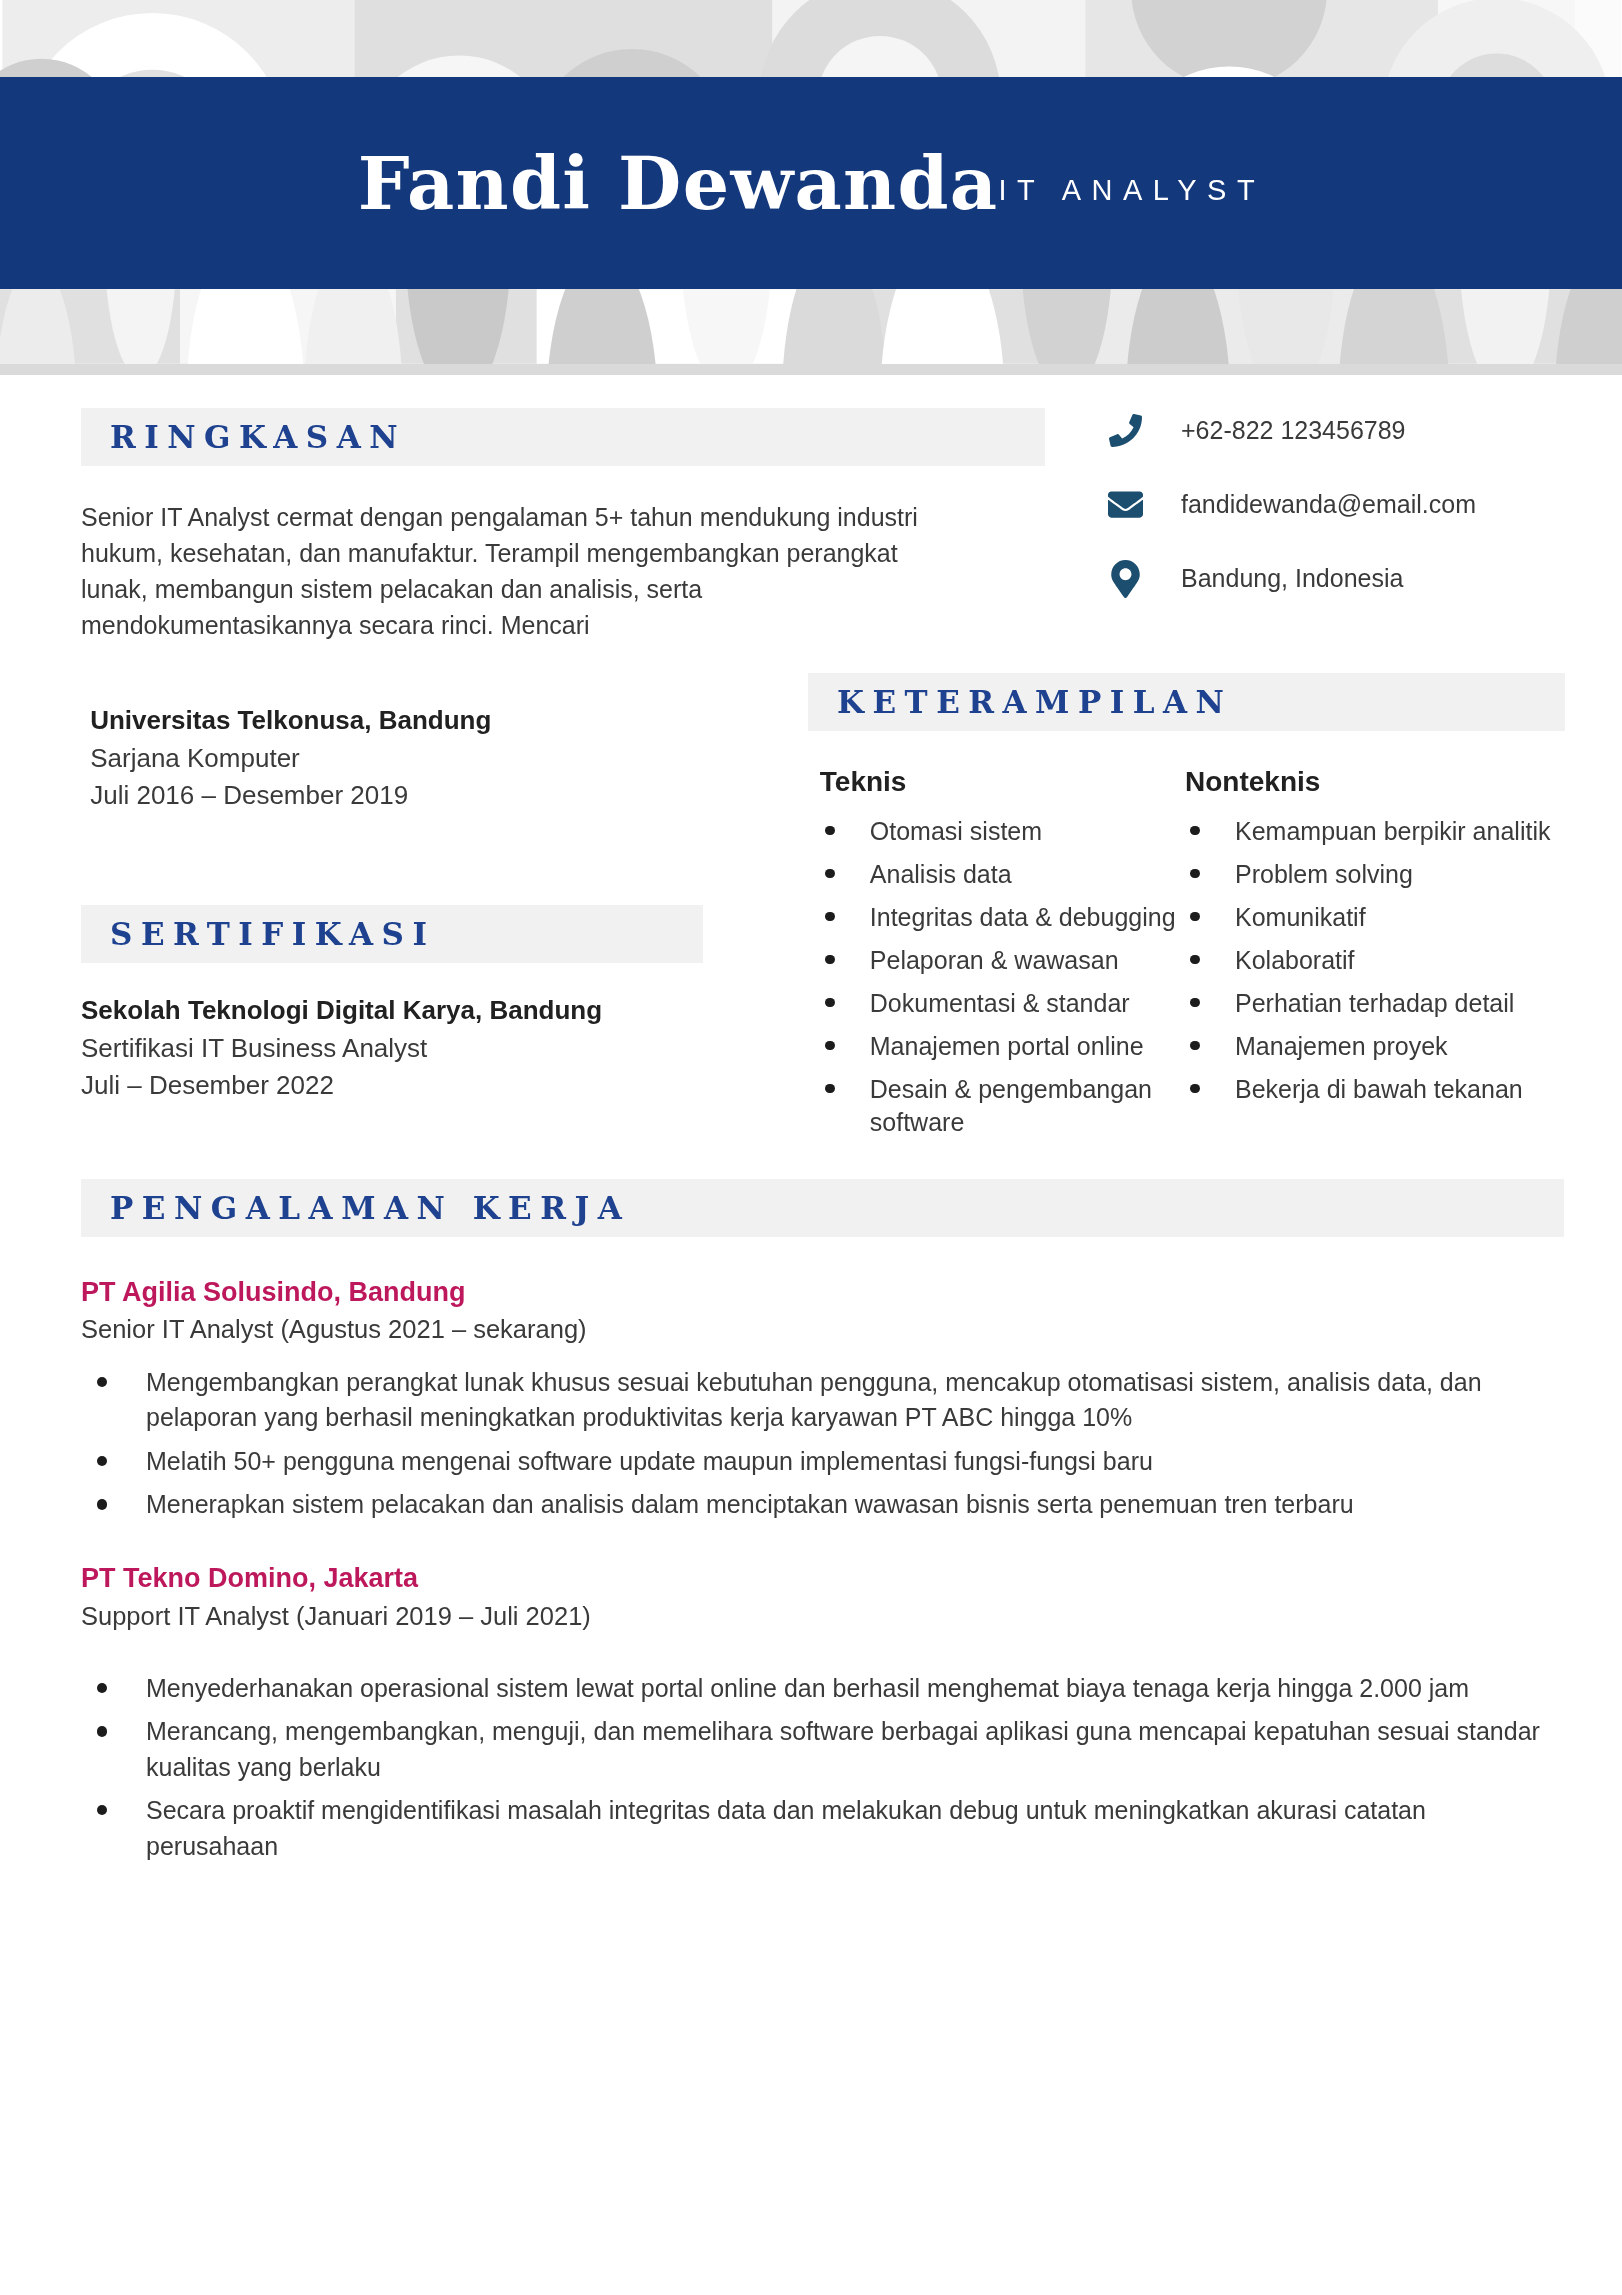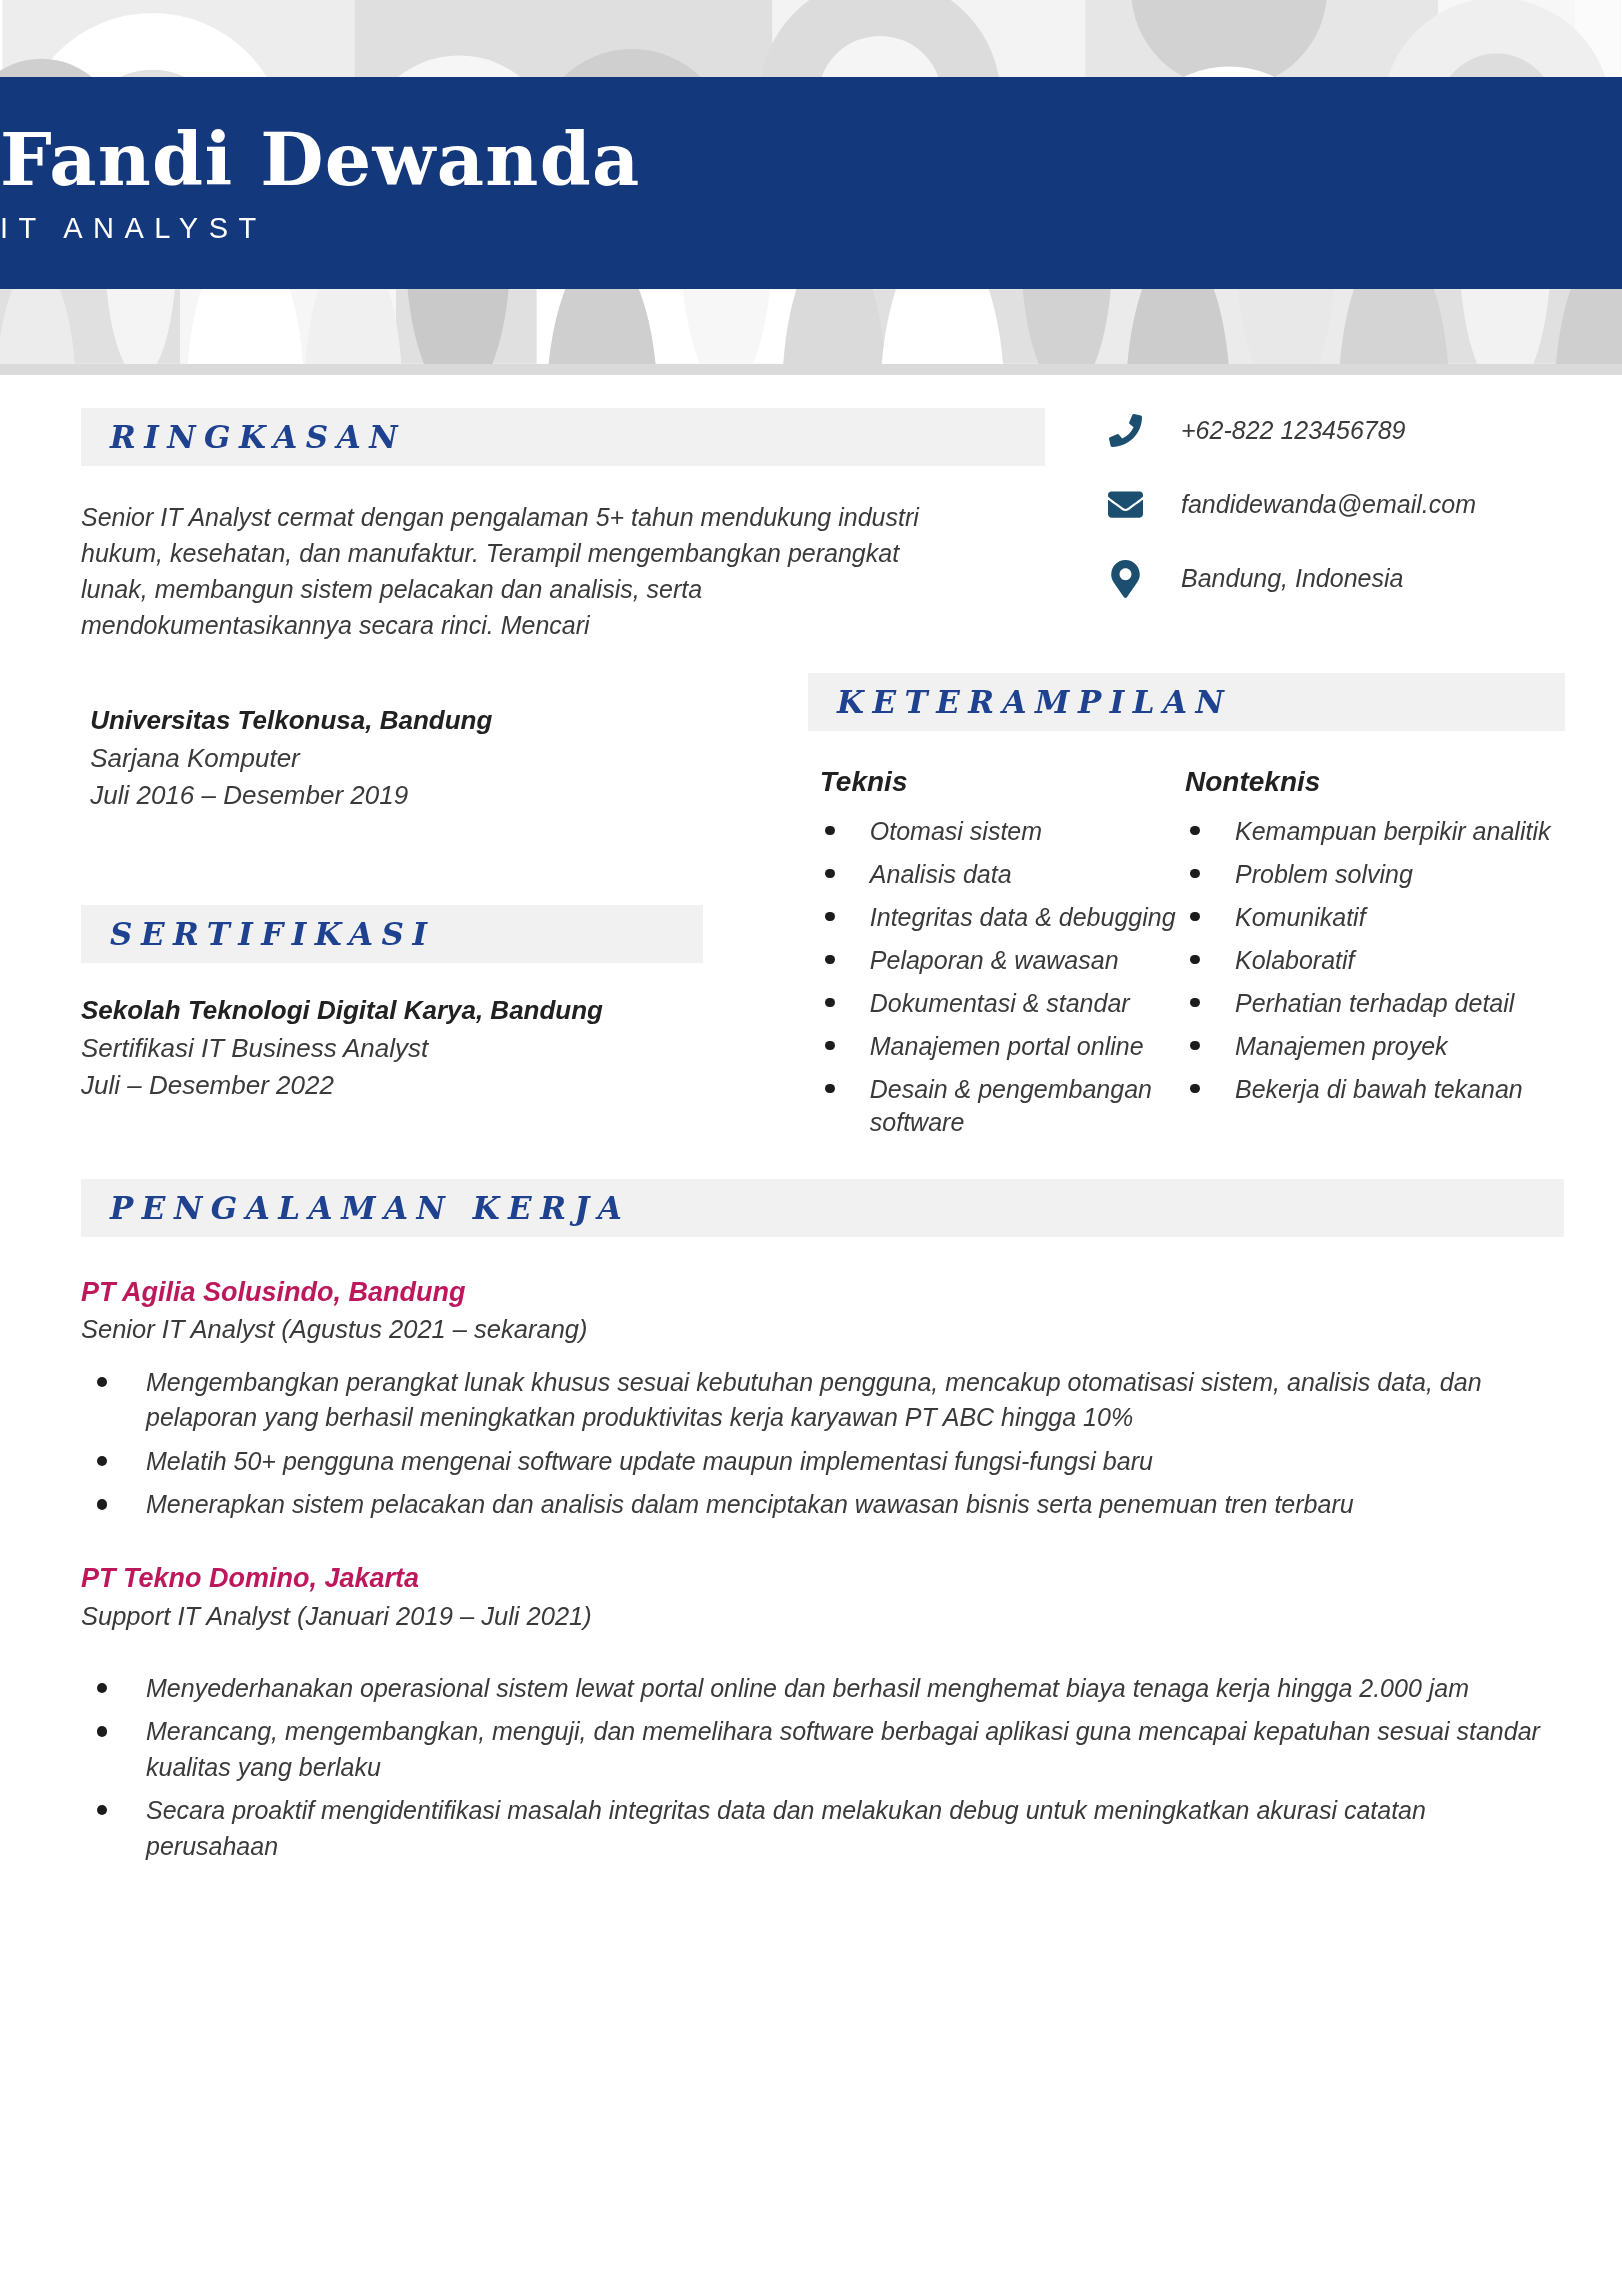"Fandi Dewanda" .banner { align-items: flex-start -> center; flex-direction: column -> none }
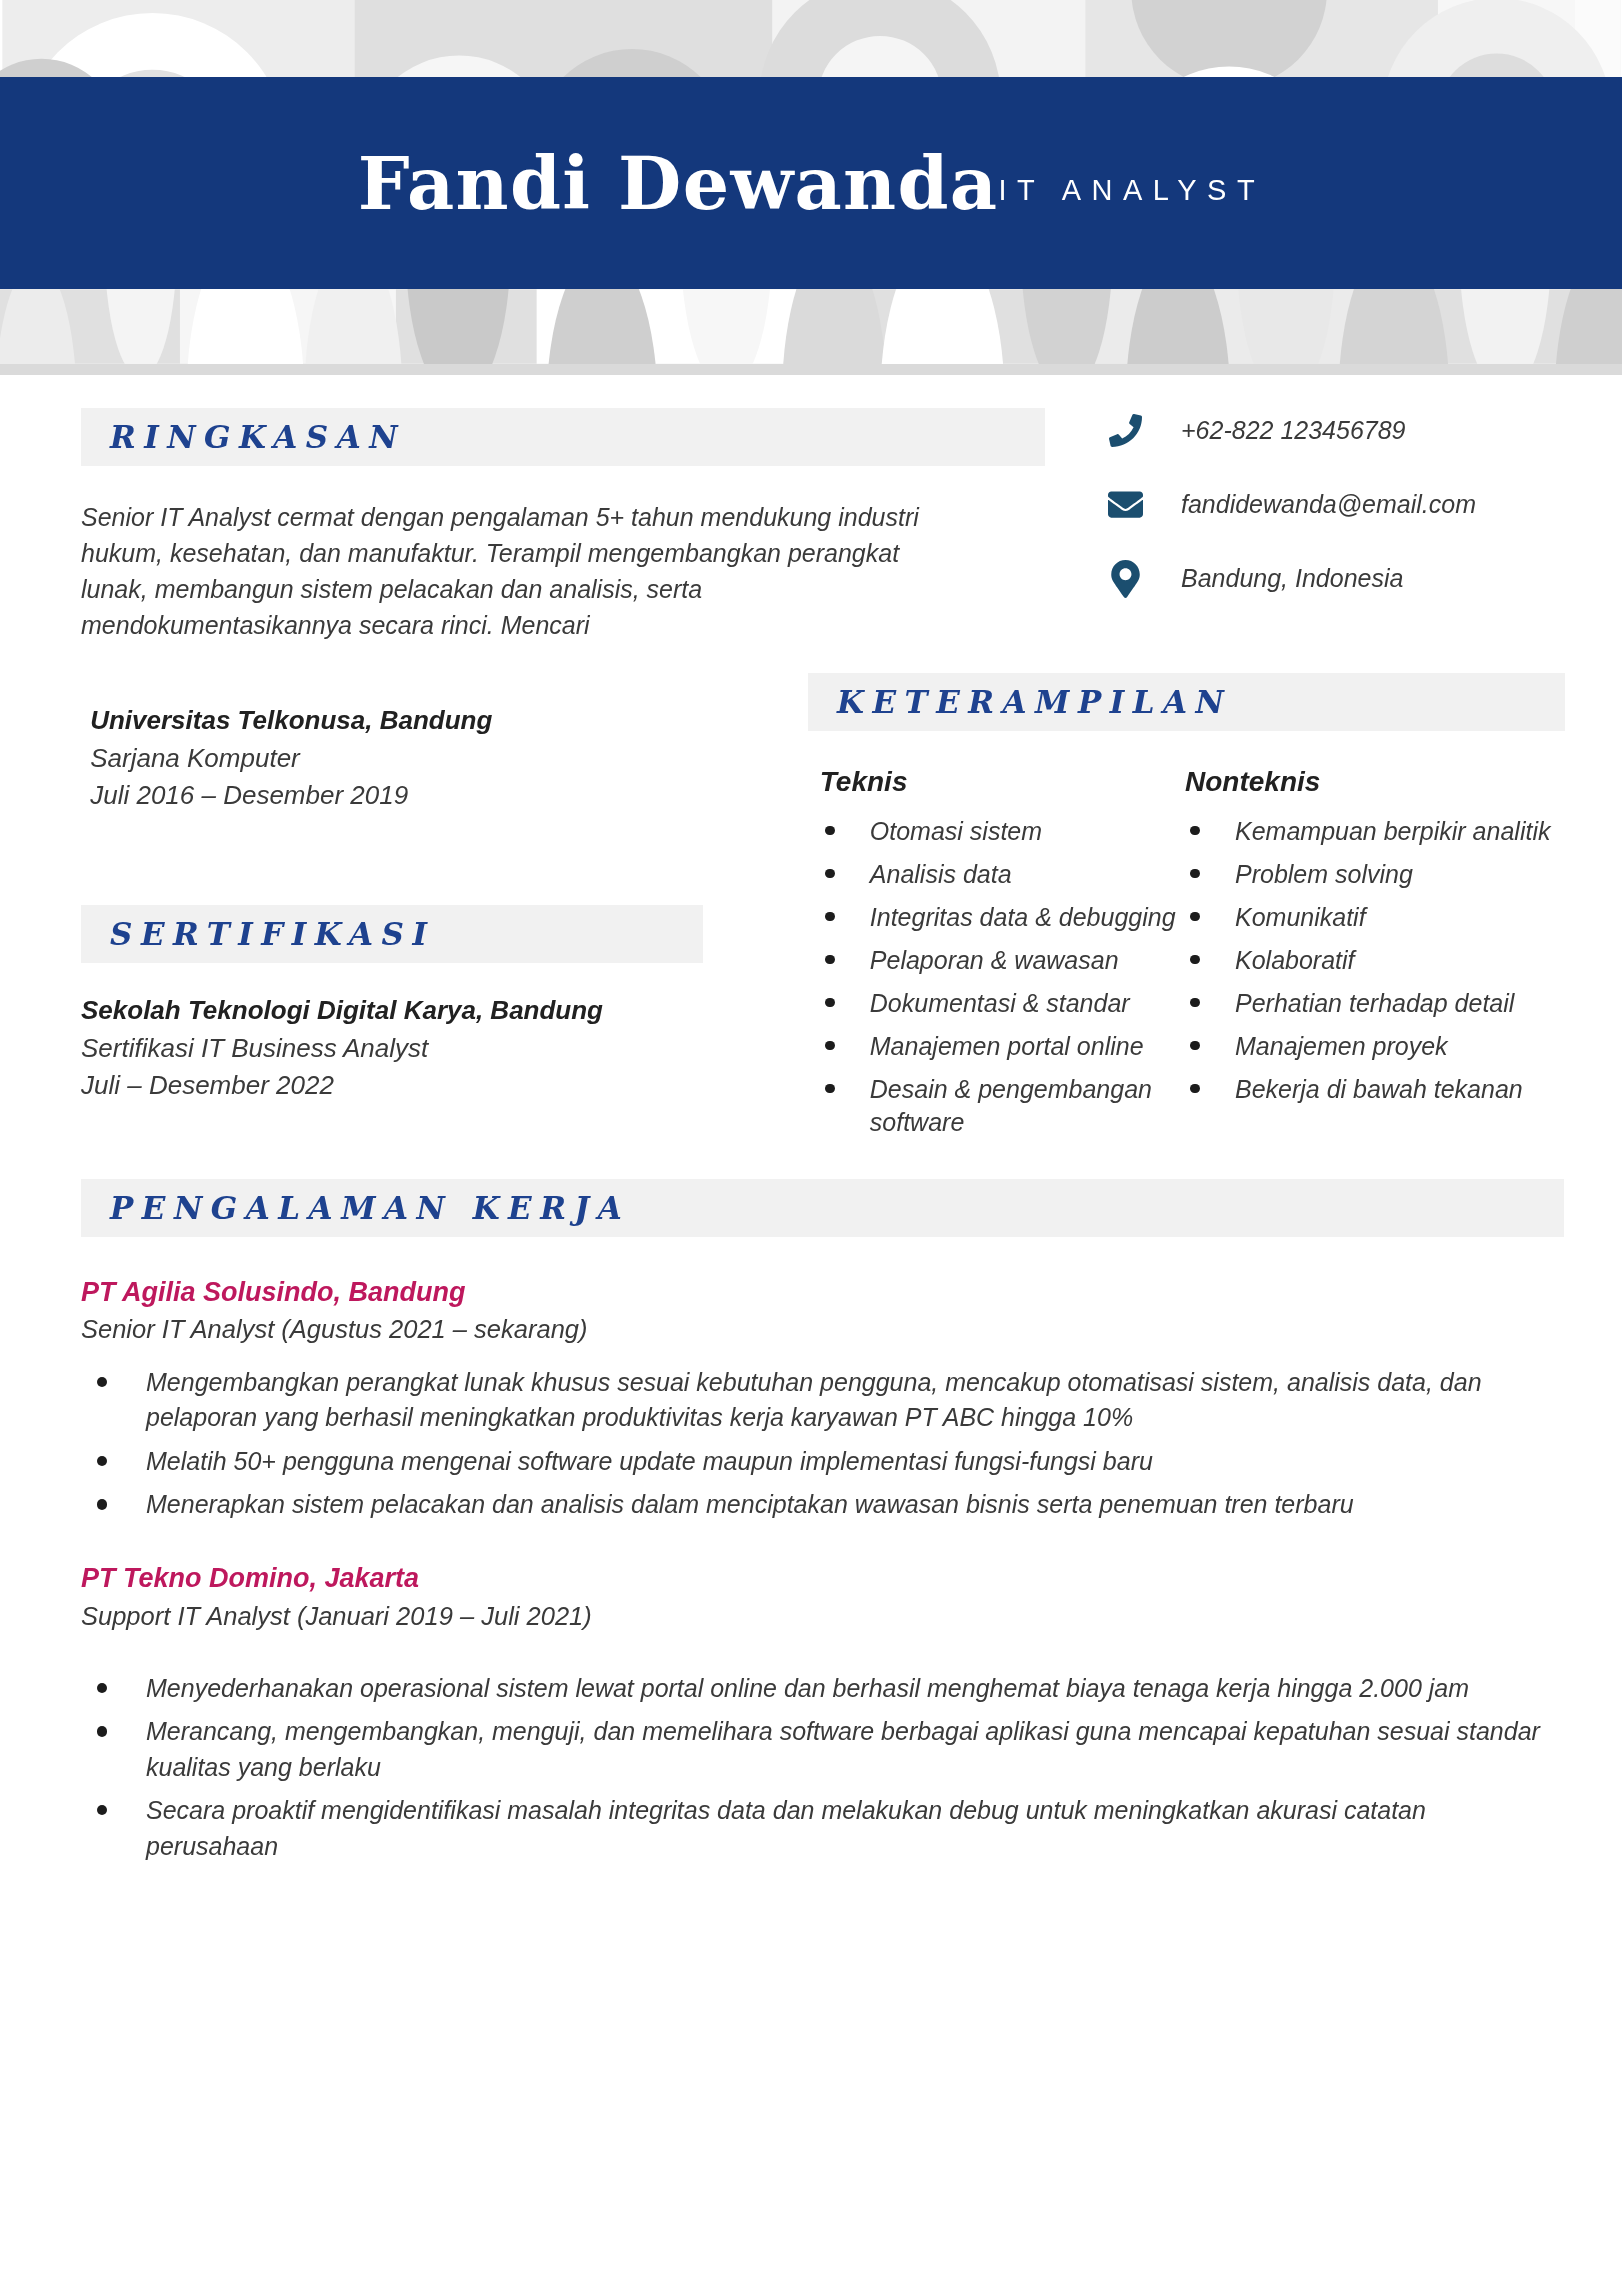"RINGKASAN" .inner { font-style: italic -> none }
